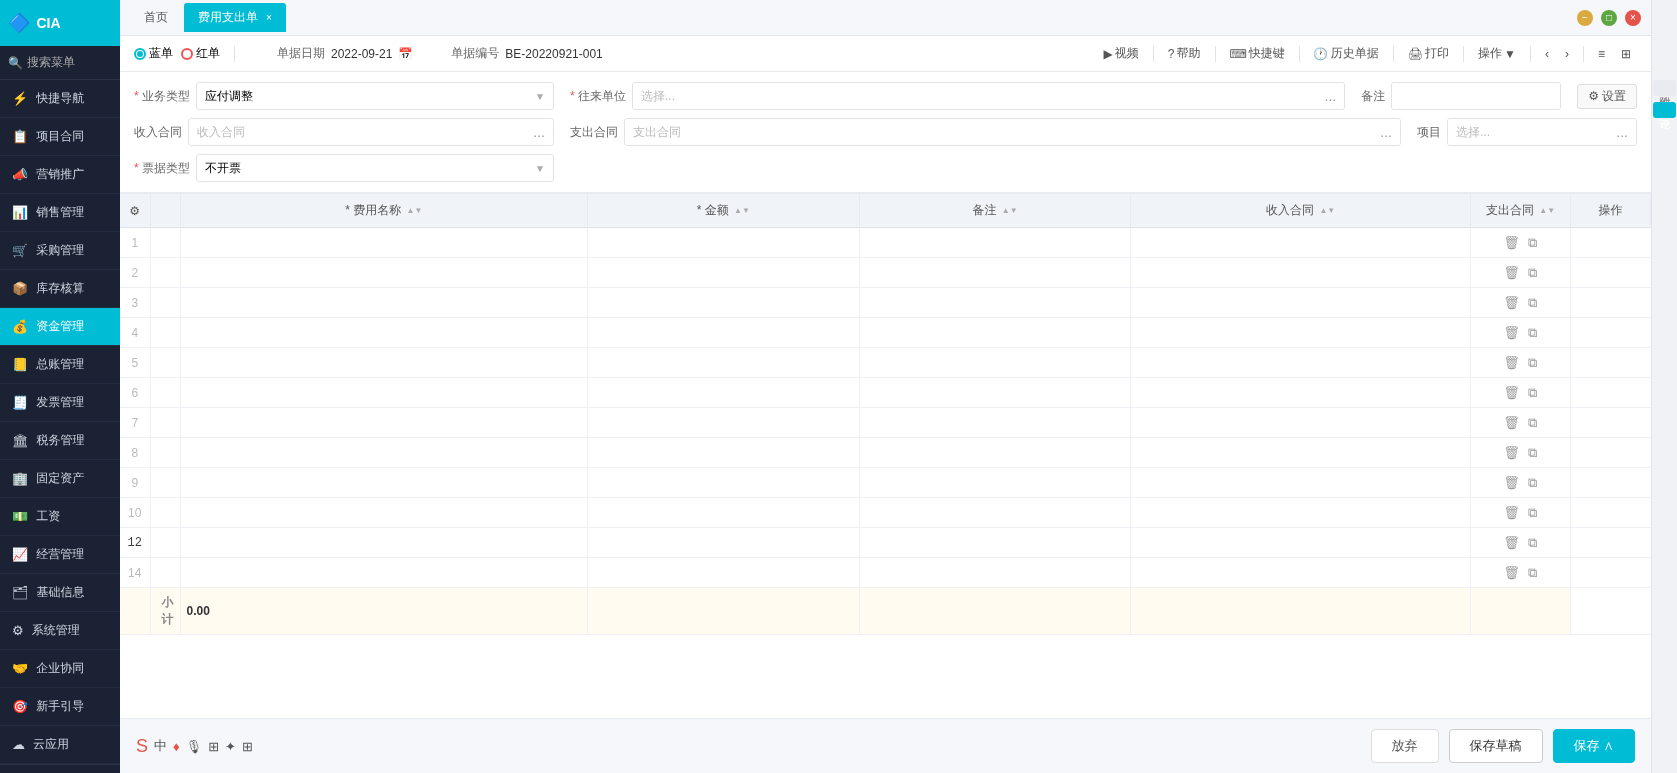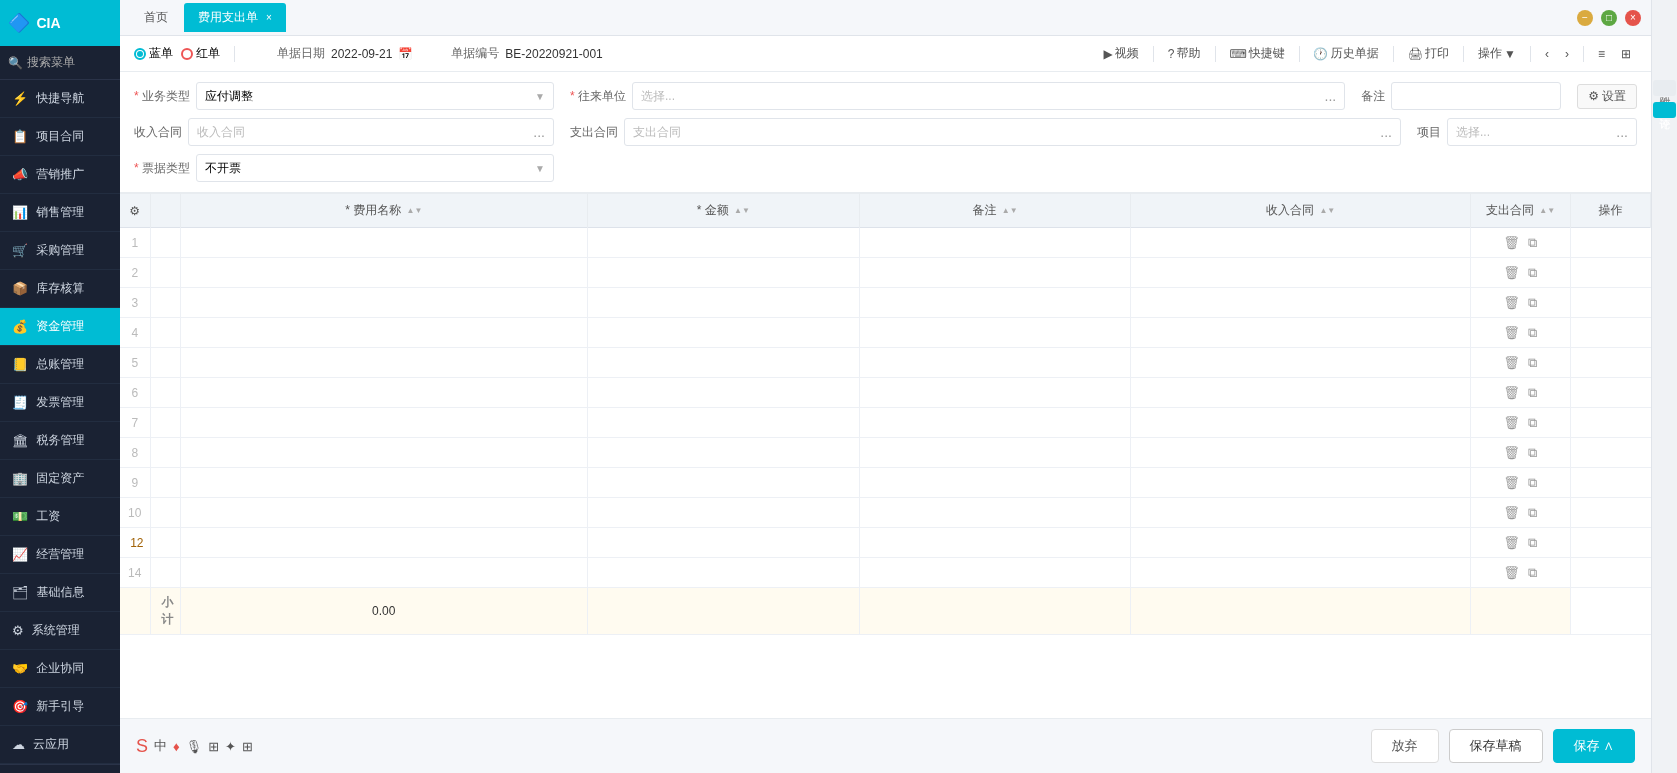"12" td.row-num { color: #a16207 -> #404040; font-family: none -> Liberation Mono, monospace; text-align: right -> center }
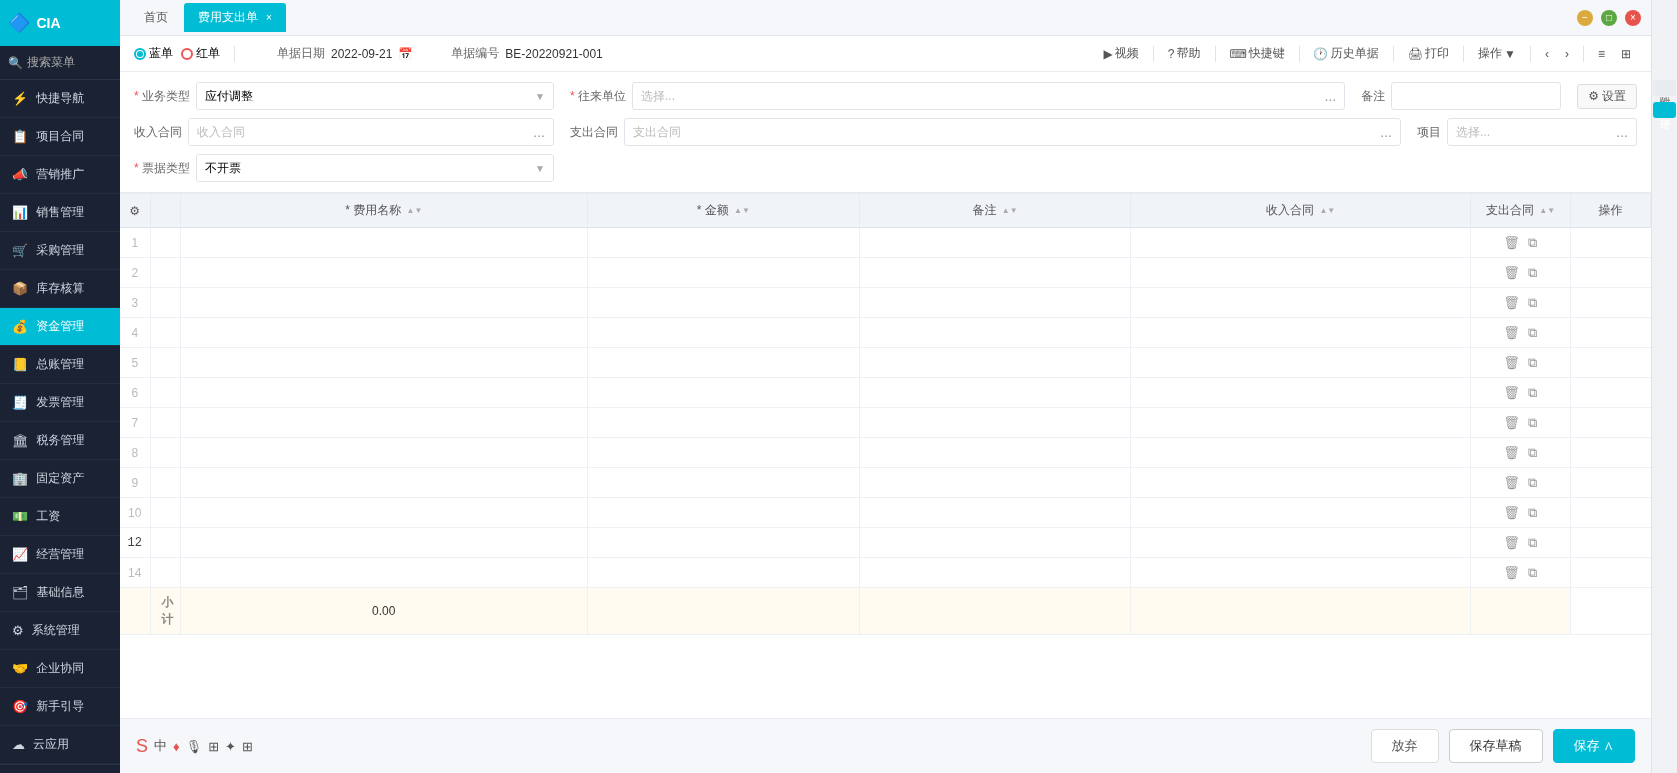"0.00" td { font-weight: normal -> bold; text-align: center -> left }
